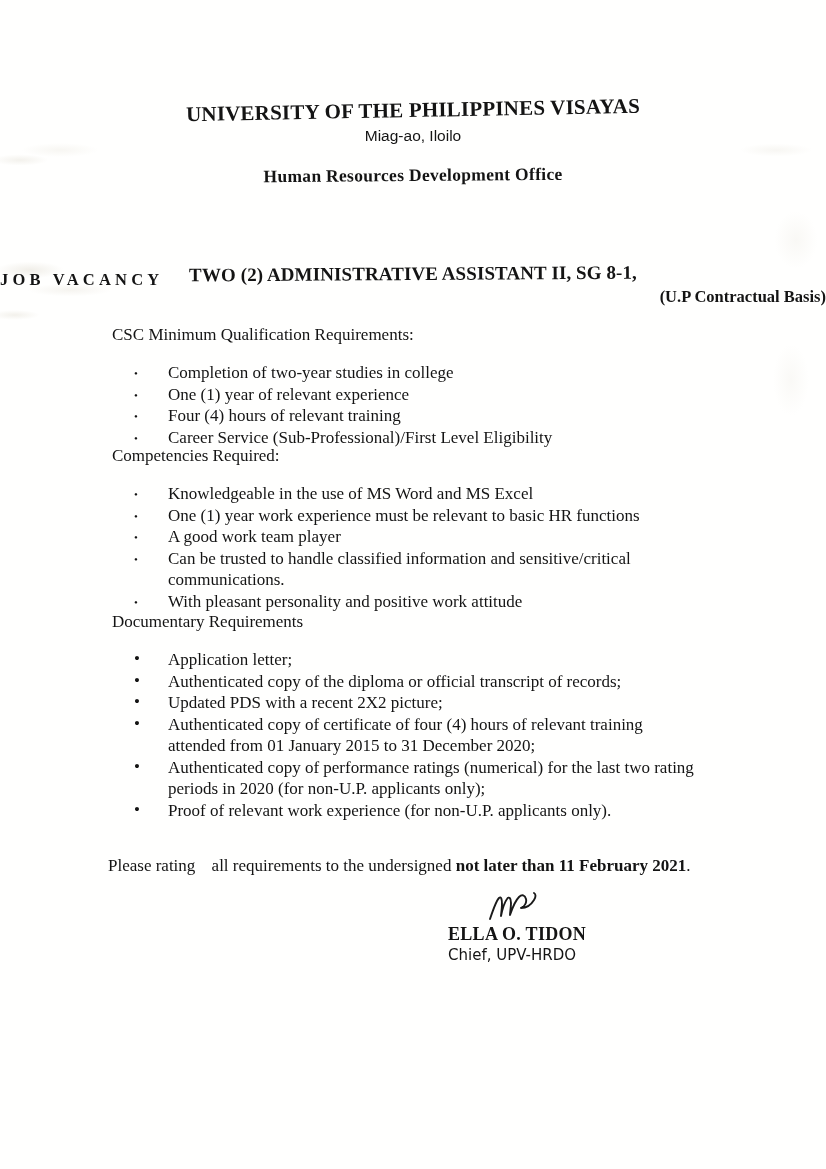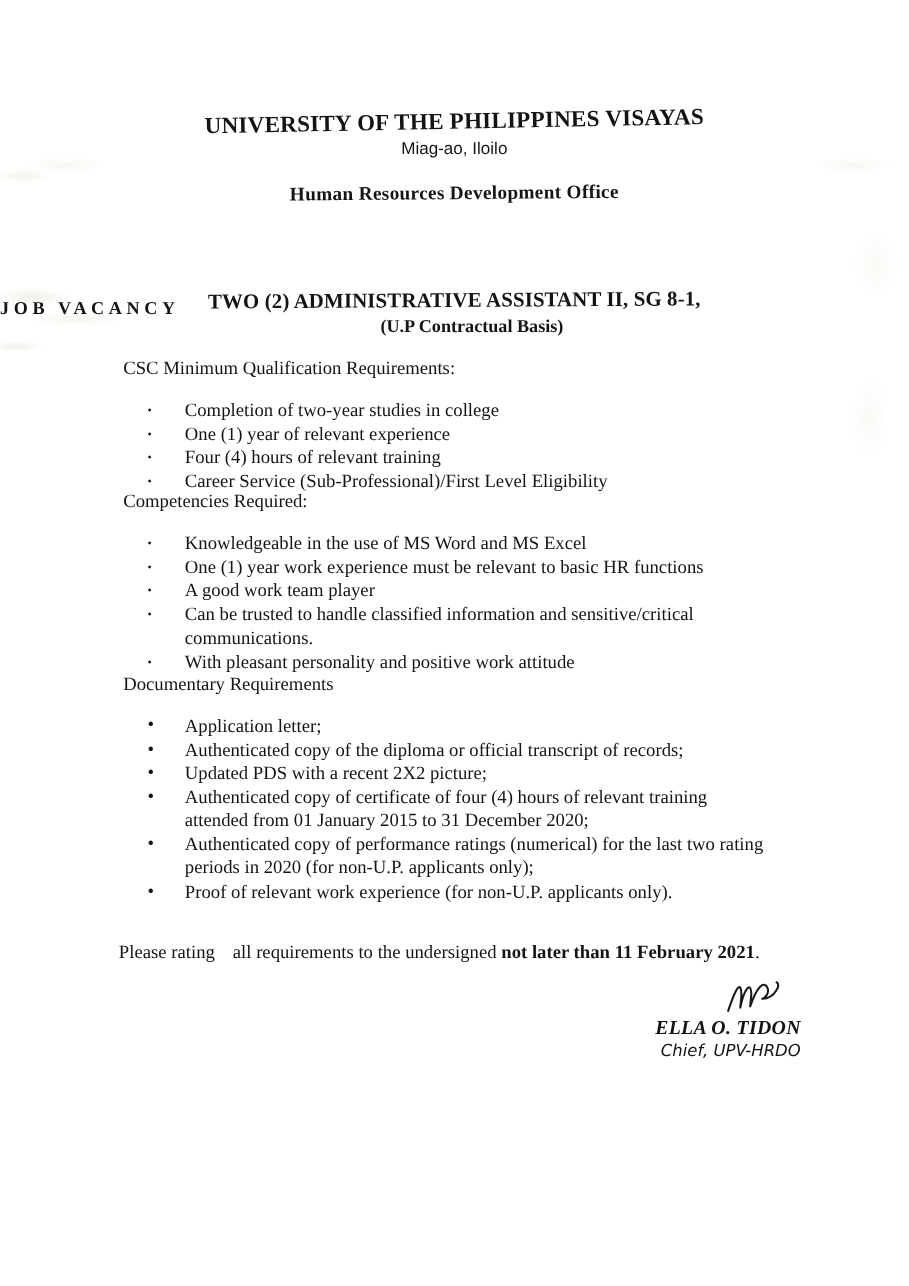"(U.P Contractual Basis)" .position-sub { text-align: center -> right }
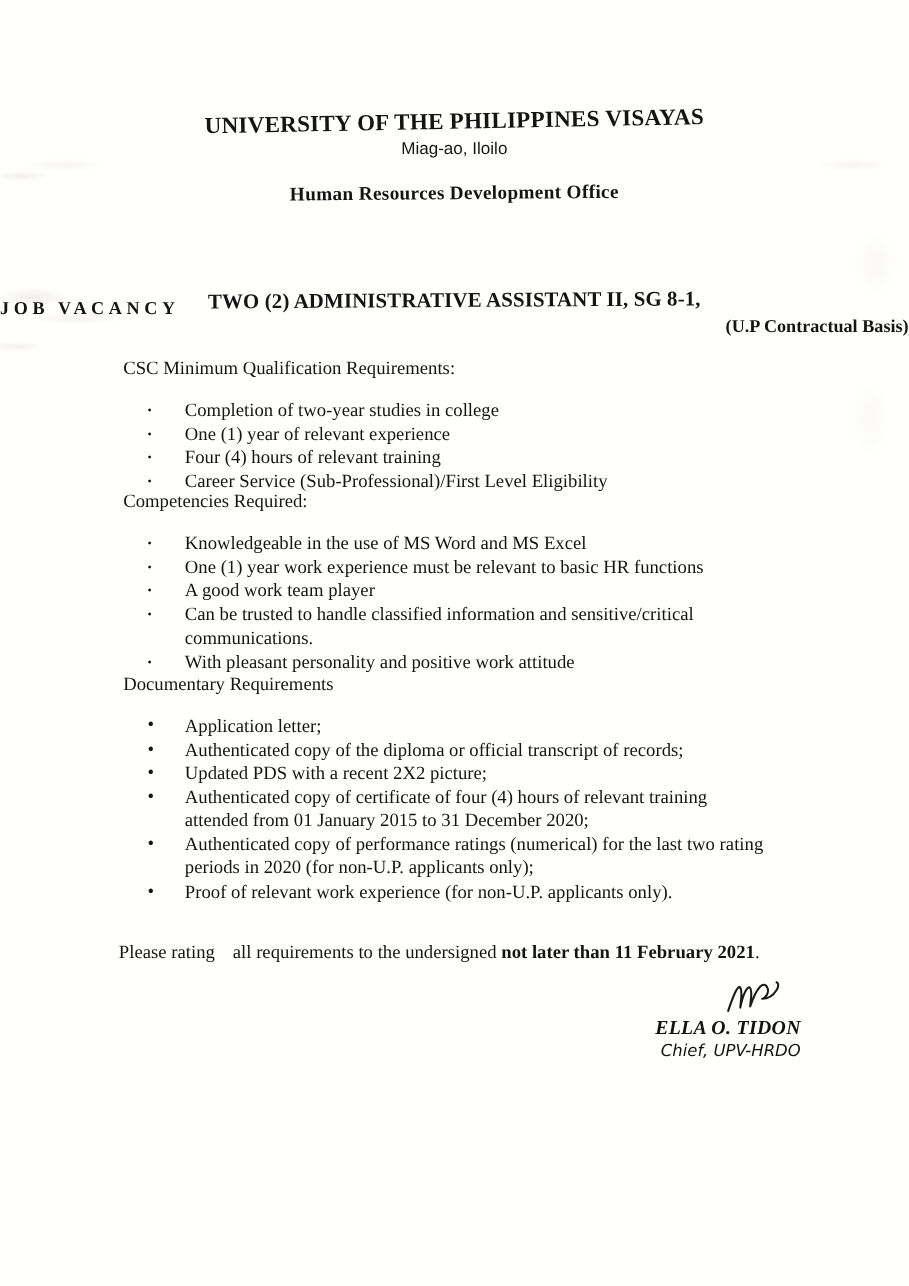"ELLA O. TIDON" .signature-block { font-style: italic -> none; text-align: right -> left }
